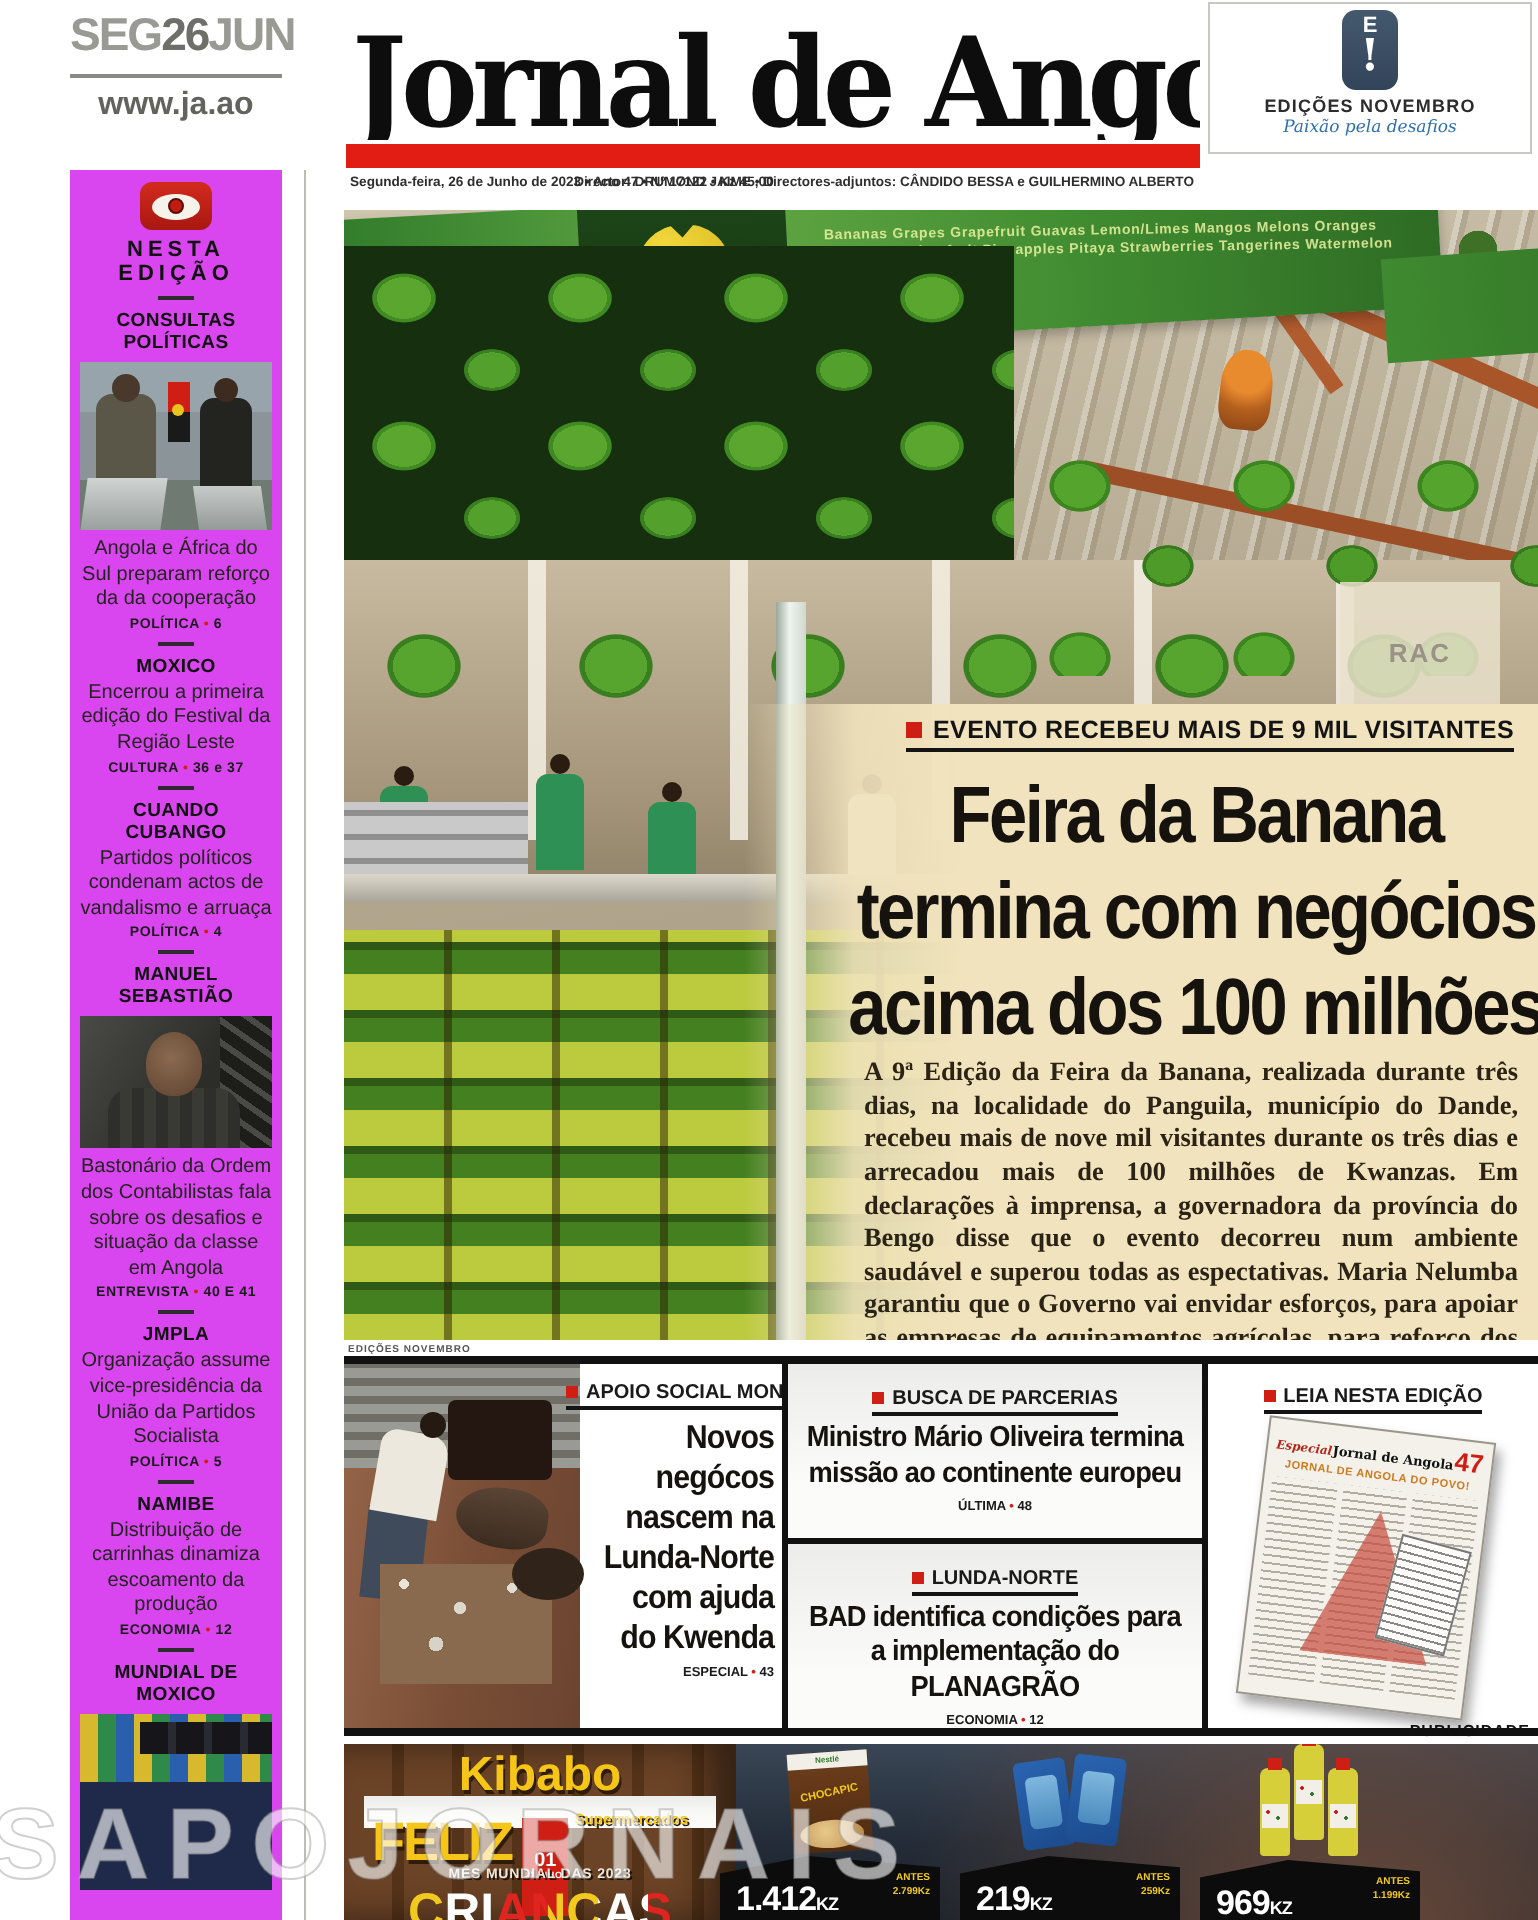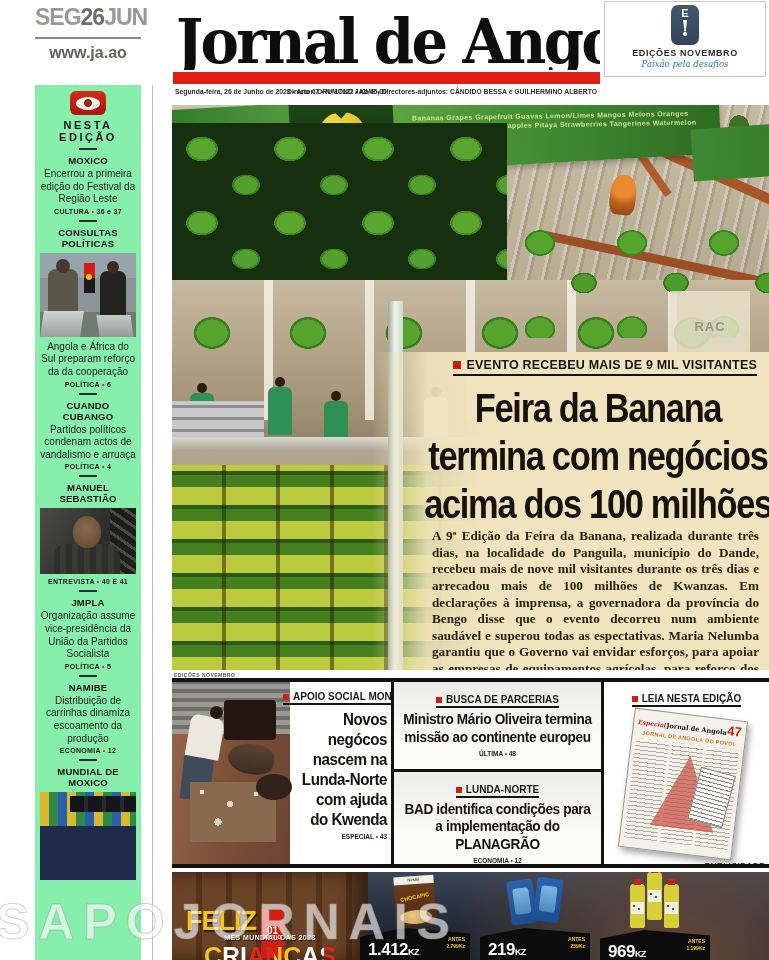"NESTA EDIÇÃO" .sidebar { background: #86efac -> #d946ef }
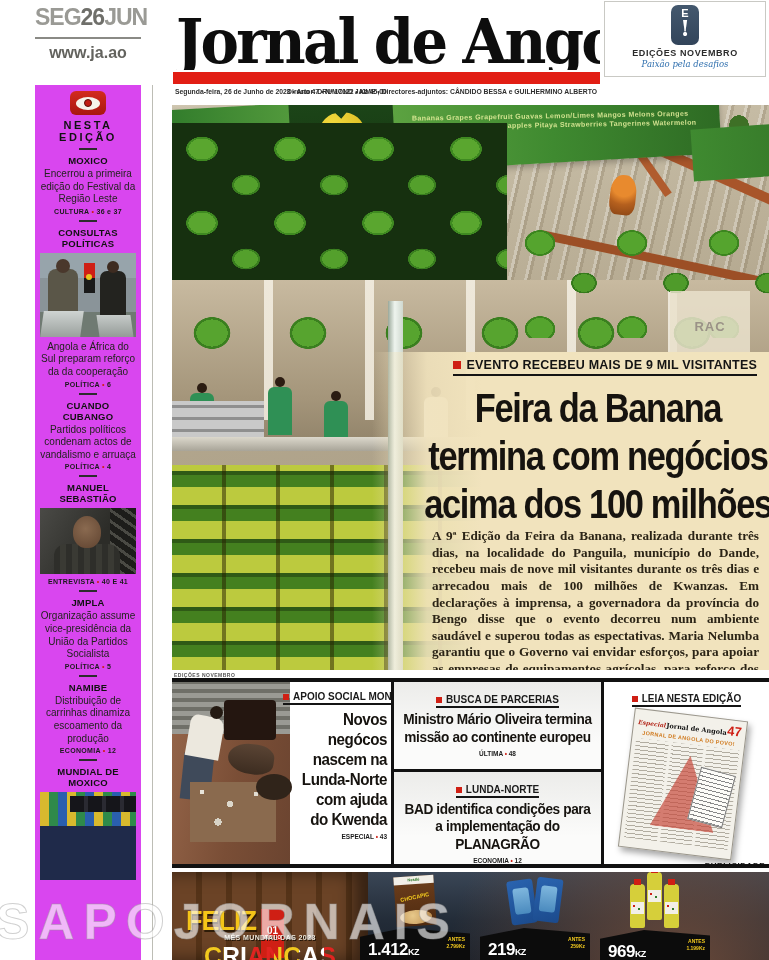"MOXICO" div { order: before "CONSULTAS POLÍTICAS" -> after "CONSULTAS POLÍTICAS" }
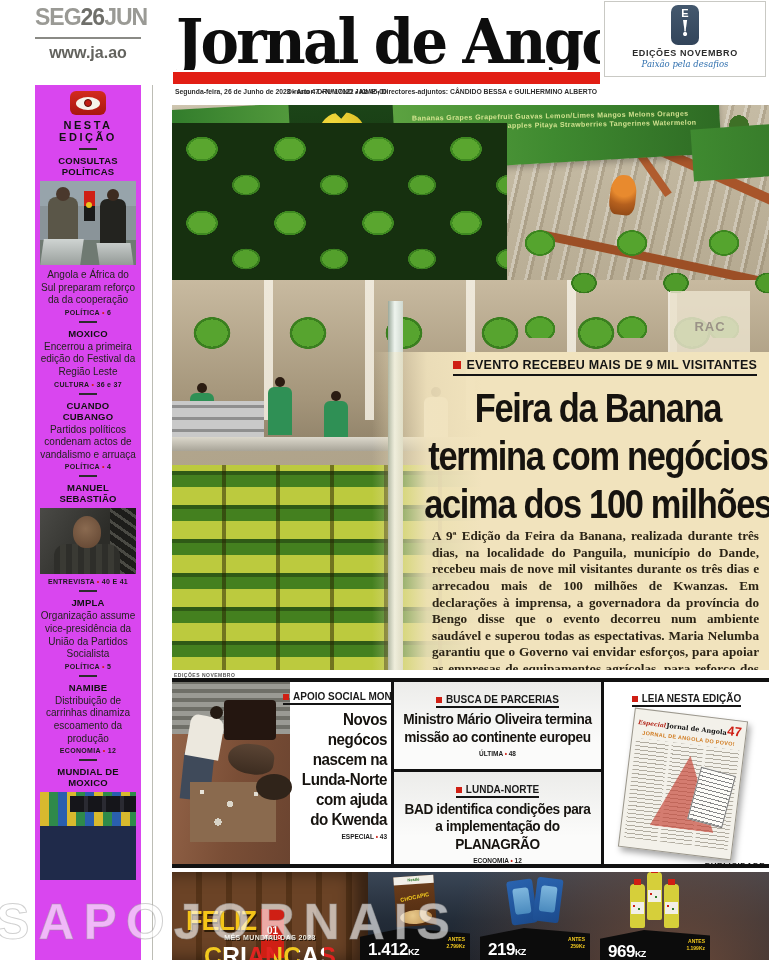"Bastonário da Ordem dos Contabilistas" div.s-txt { html: none -> <div>Bastonário da Ordem dos Contabilistas fala sobre os desafios e situação da classe em Angola</div> }
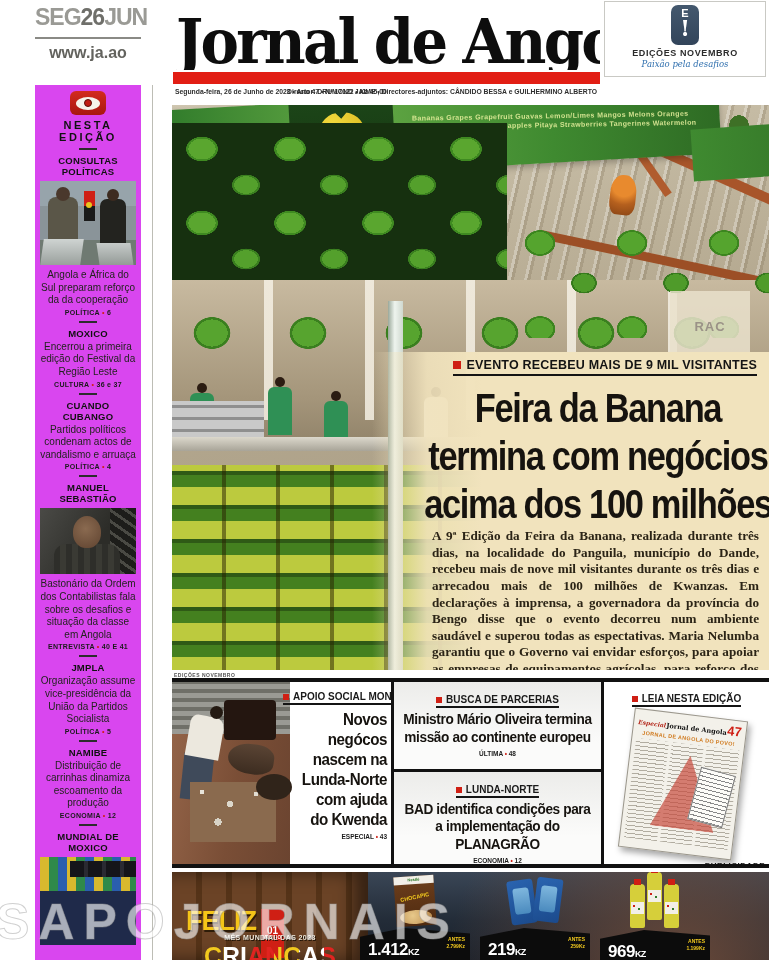"Kibabo" div.kib { html: none -> <div> <div>Kibabo</div> <div>Supermercados</div> </div> }
